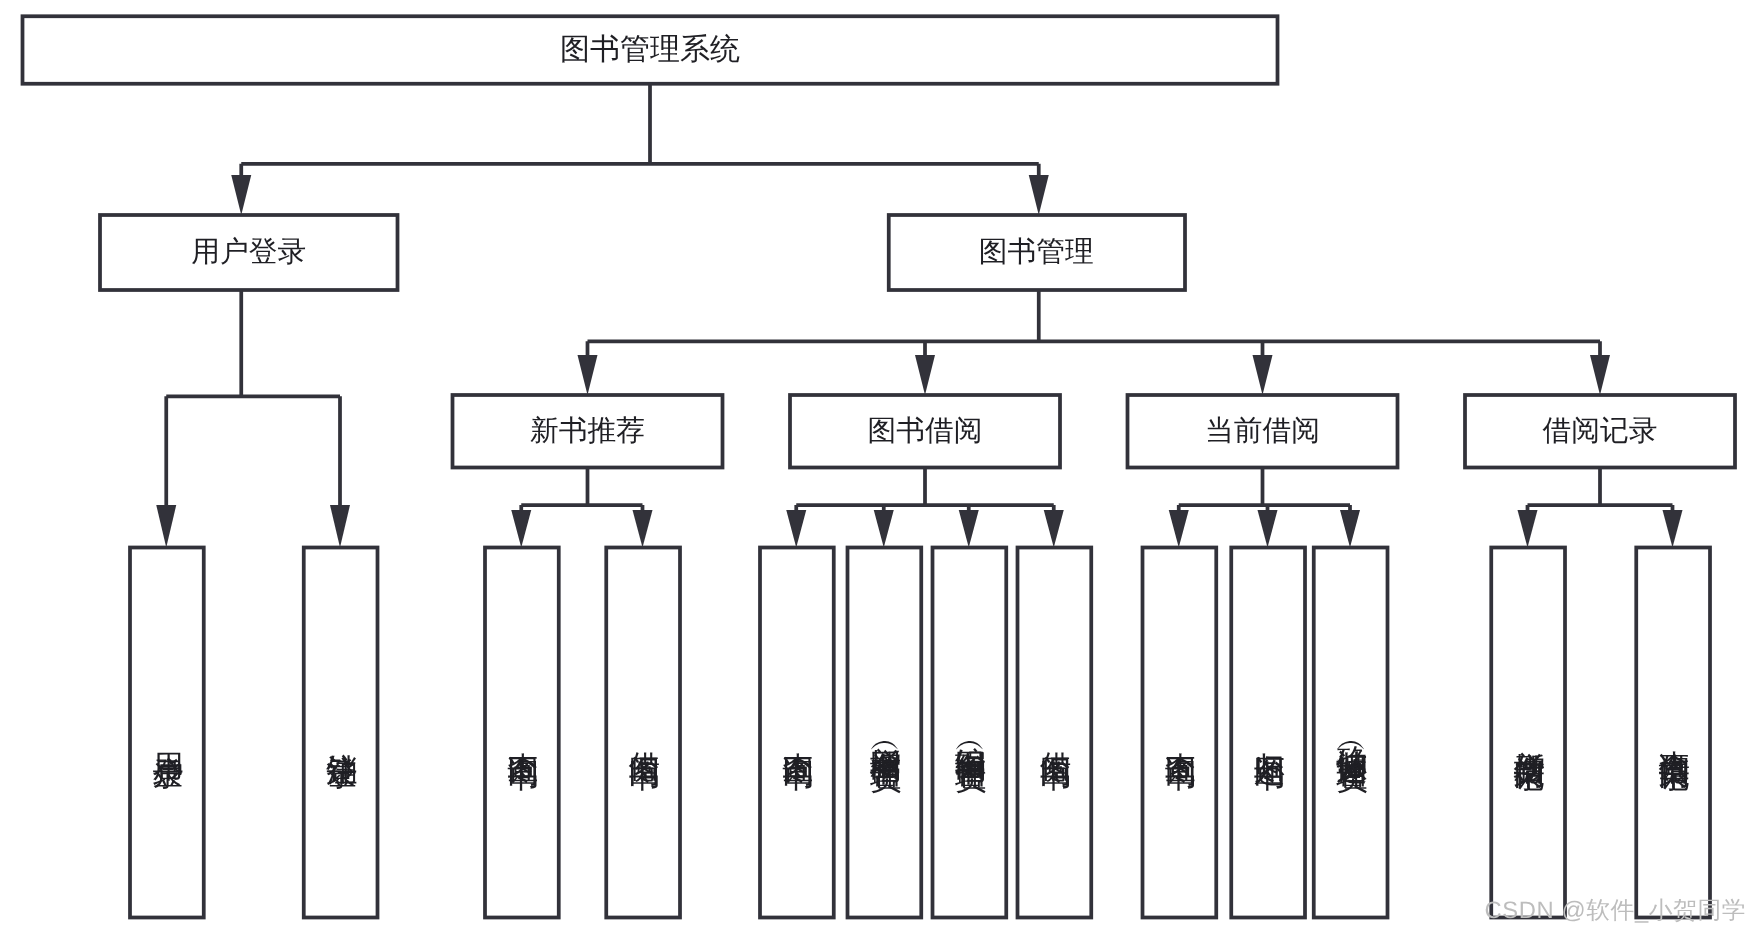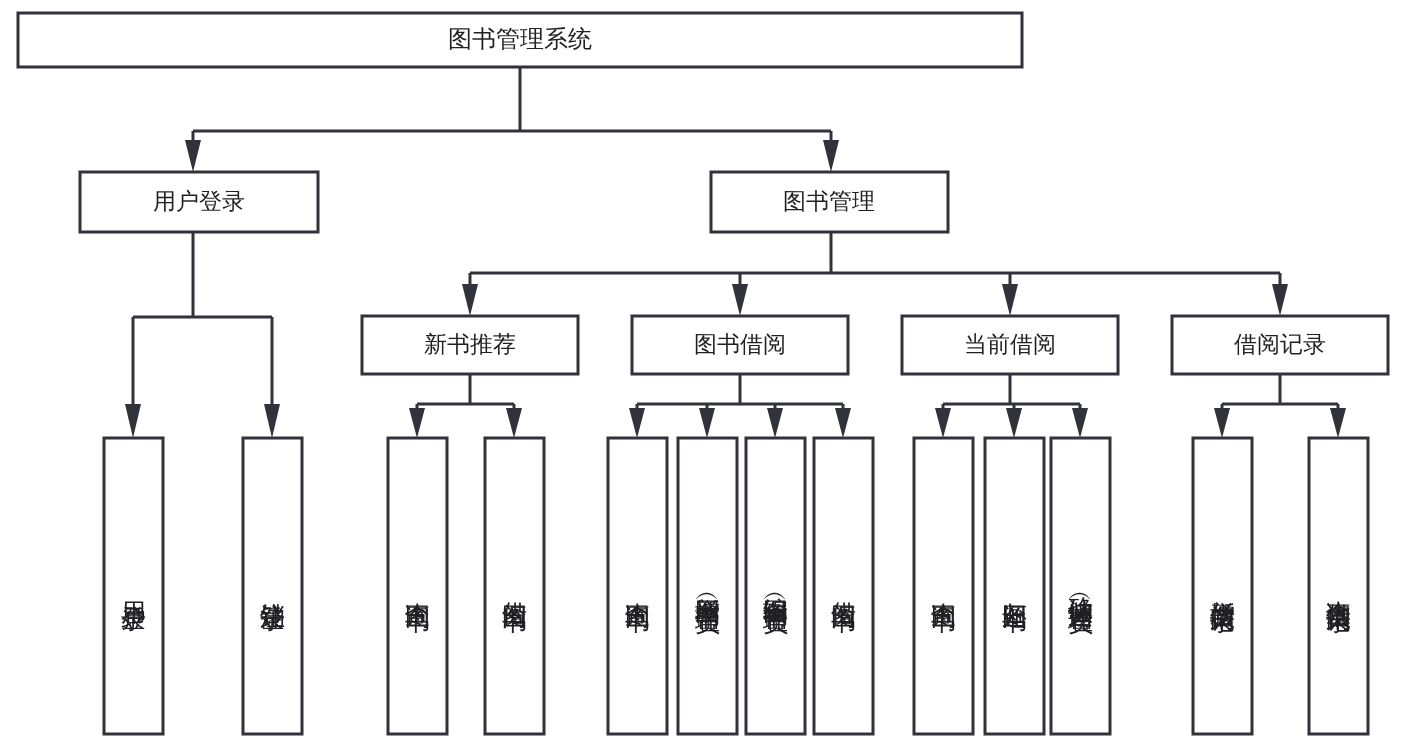"CSDN @软件_小贺同学" div.watermark { html: none -> <div>CSDN @软件_小贺同学</div> }
